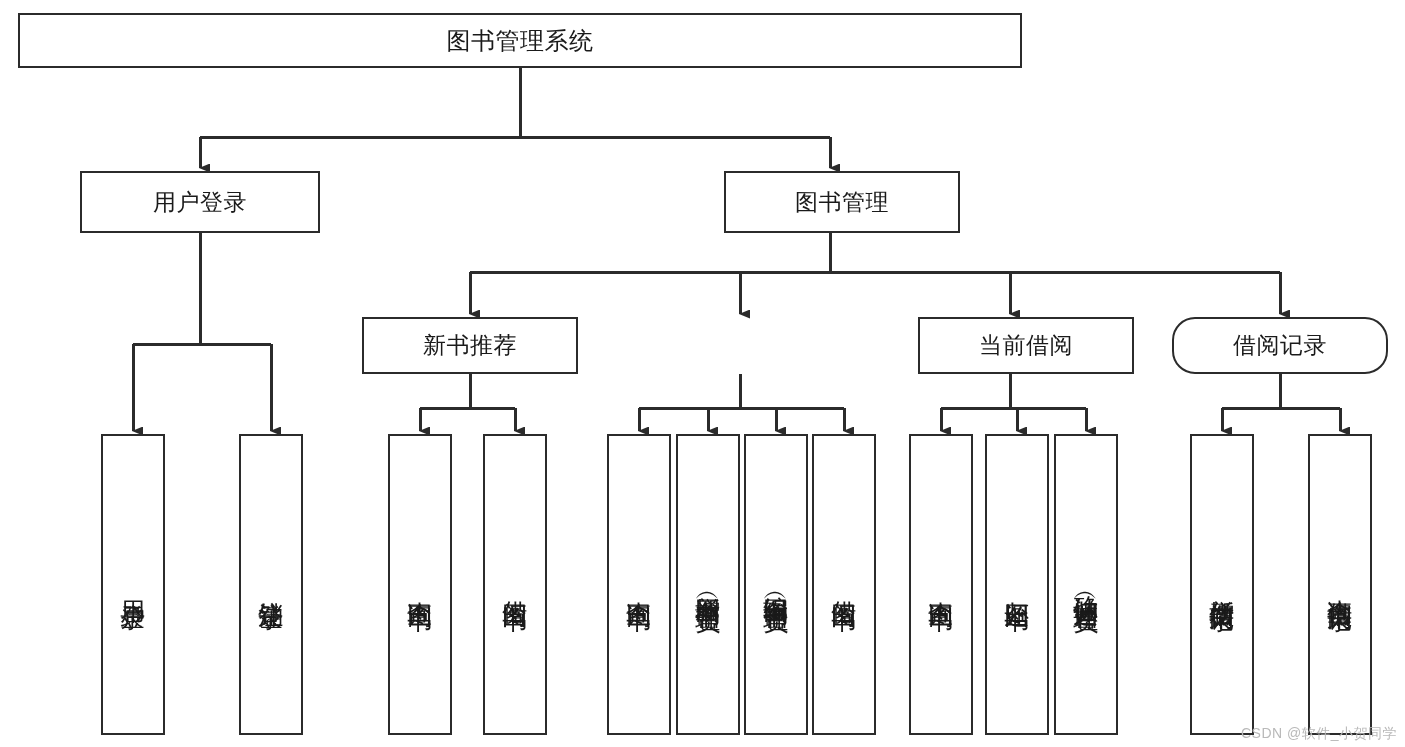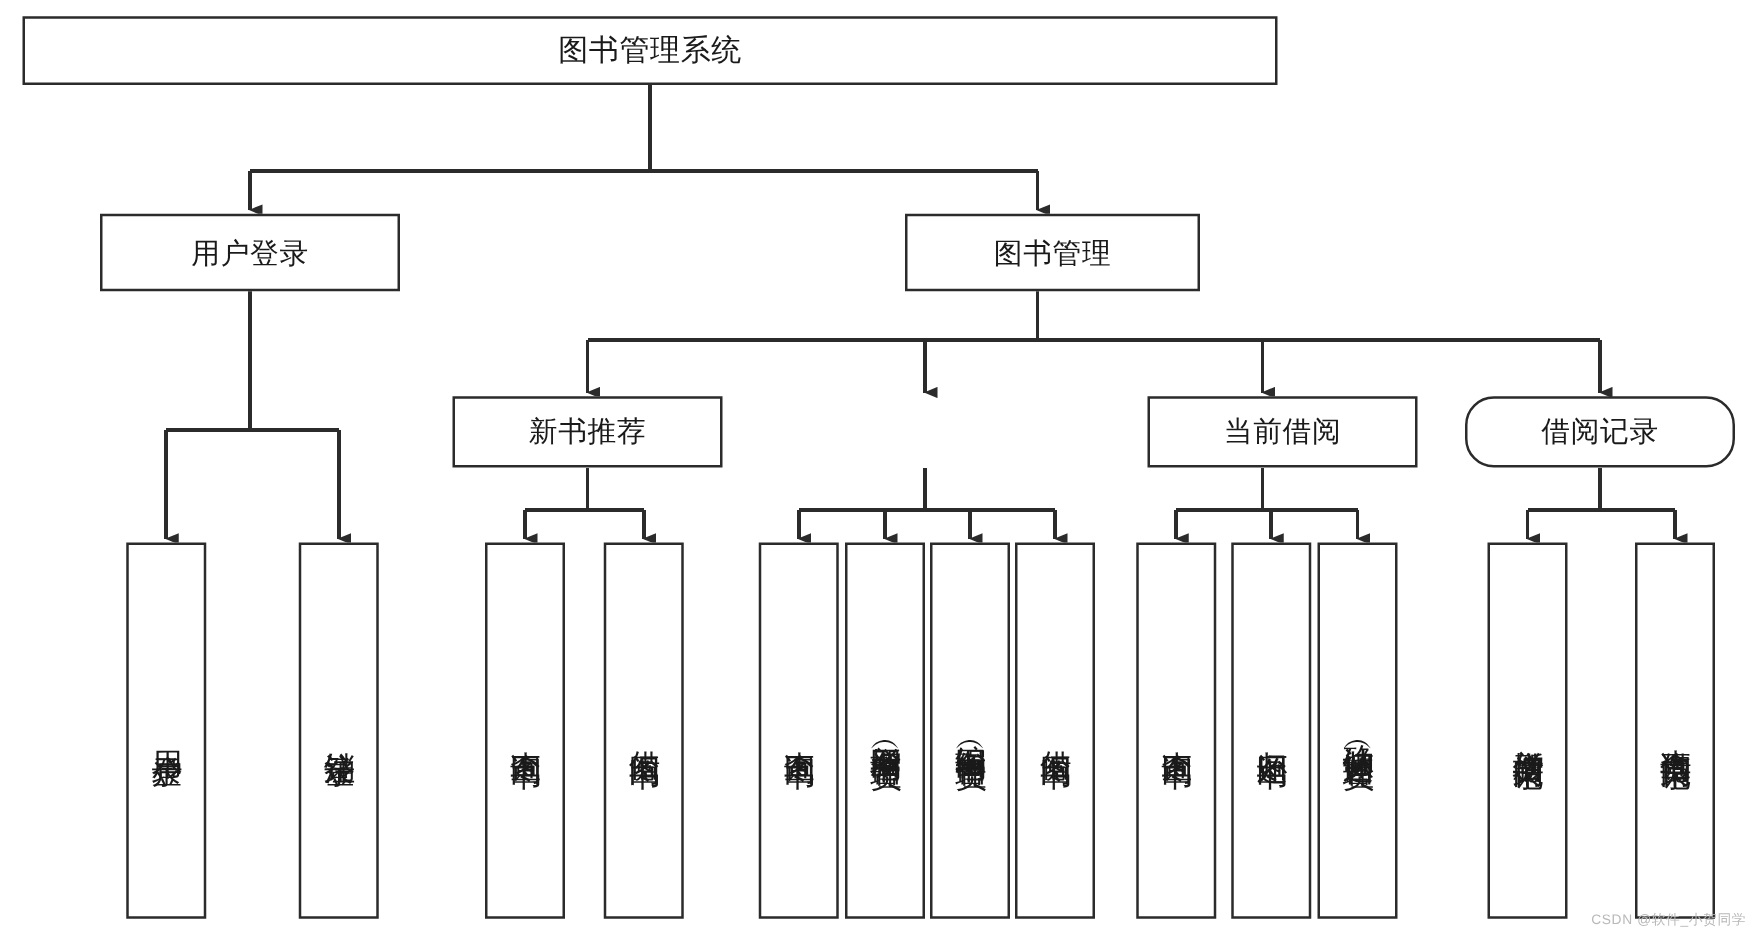"CSDN @软件_小贺同学" .watermark { font-size: 11px -> 14px }
